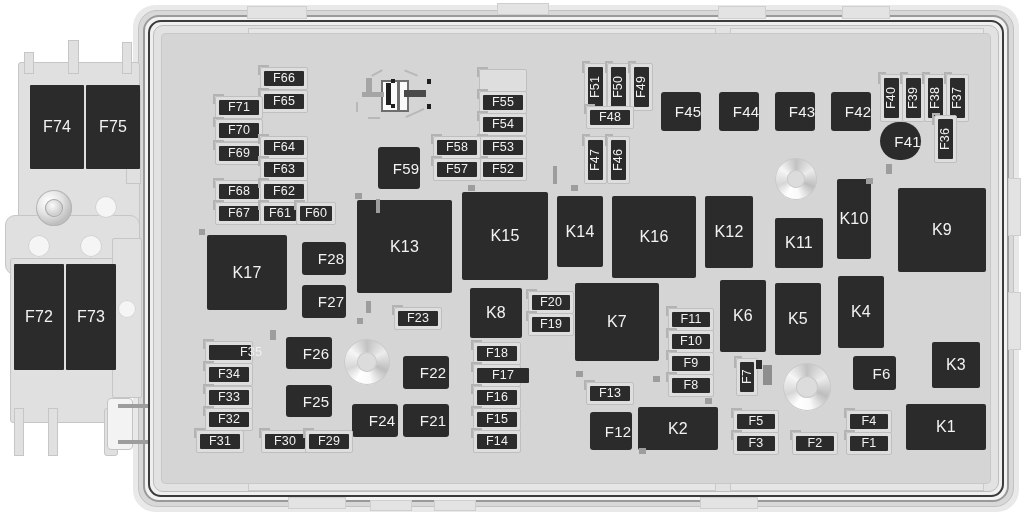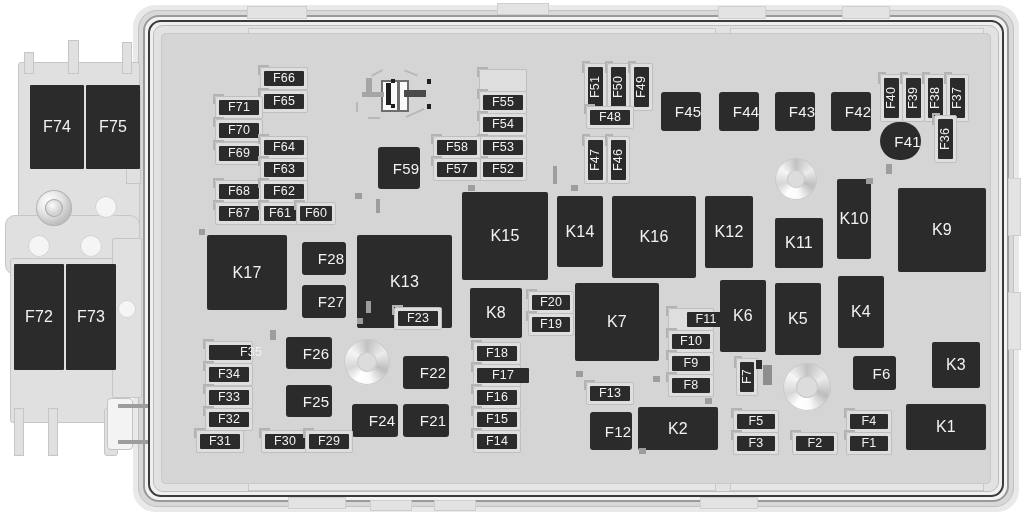"K13" div.blk { margin-top: 35px -> none }
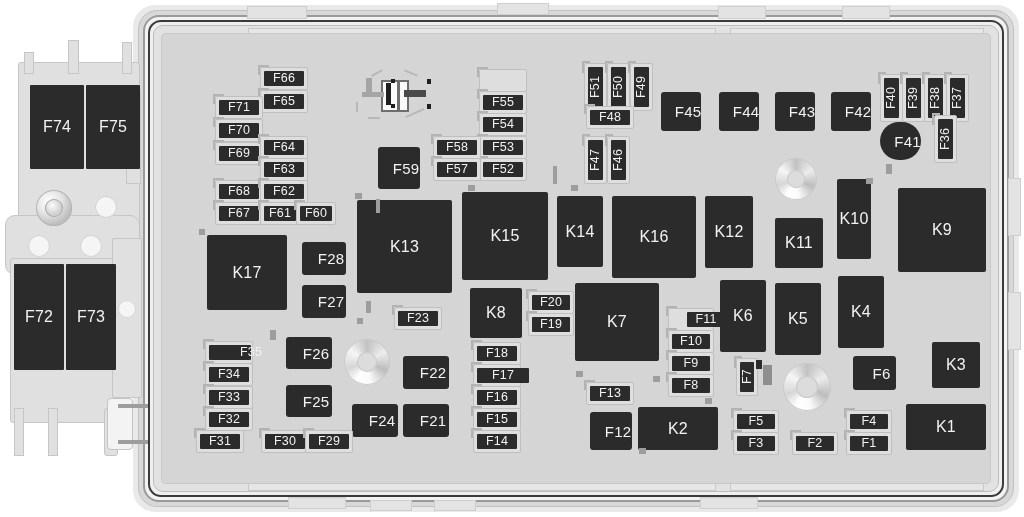"F11" div.blk { left: 687px -> 672px }
